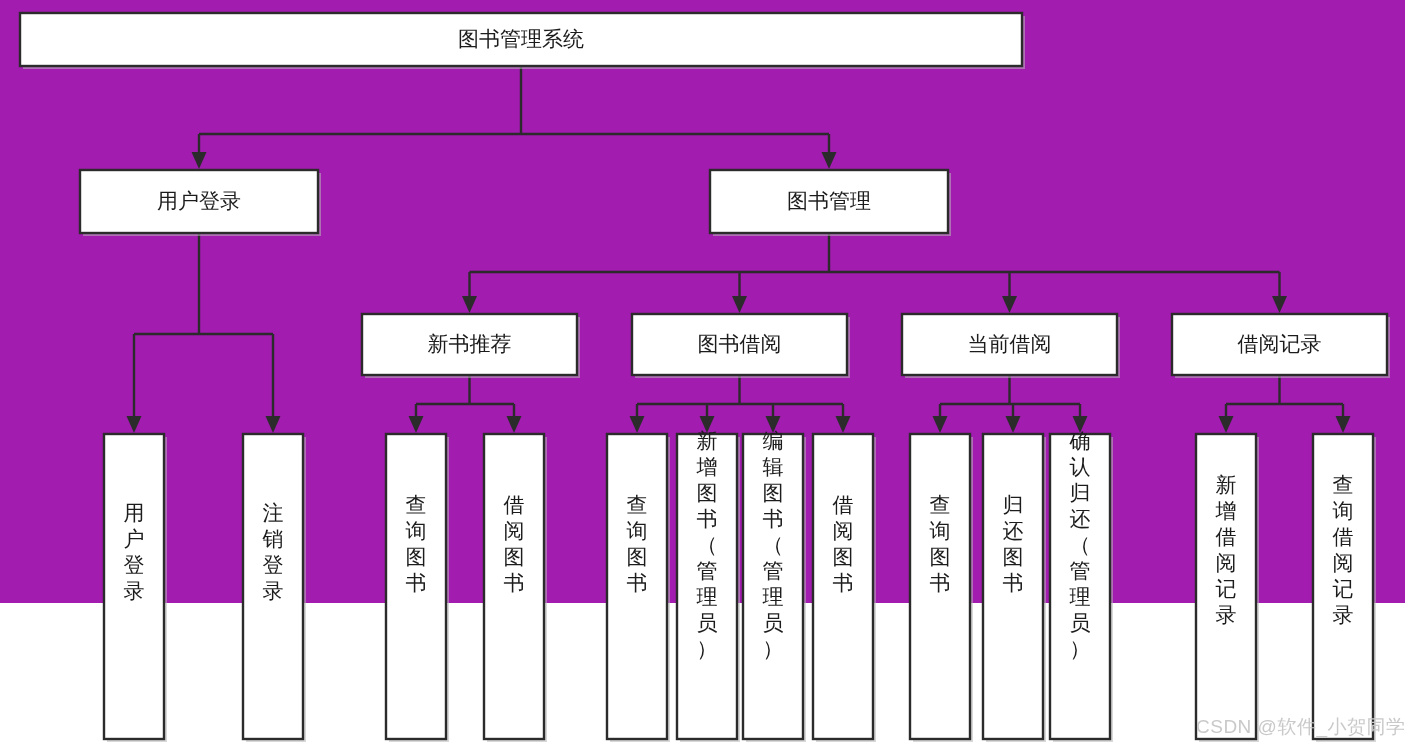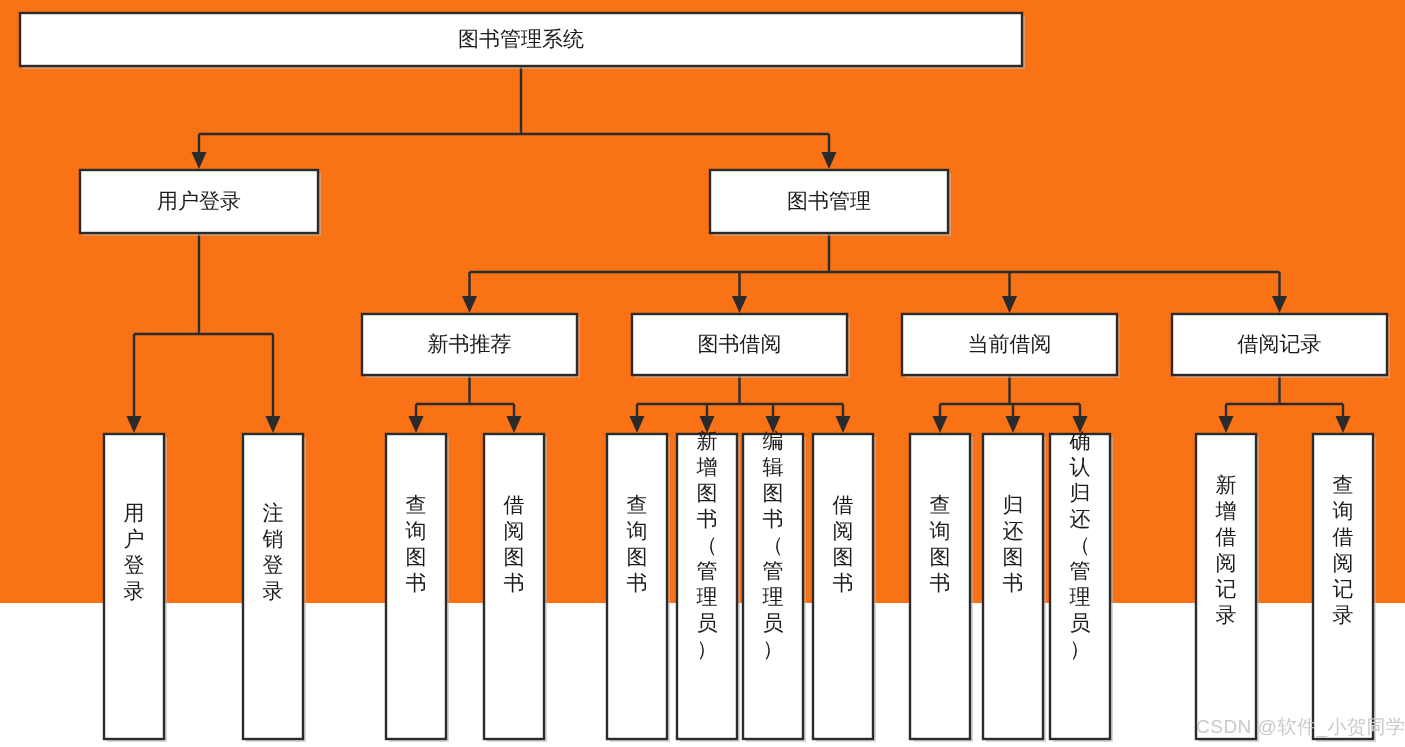"图书管理系统" #diagram-root { background: #f97316 -> #a21caf }
